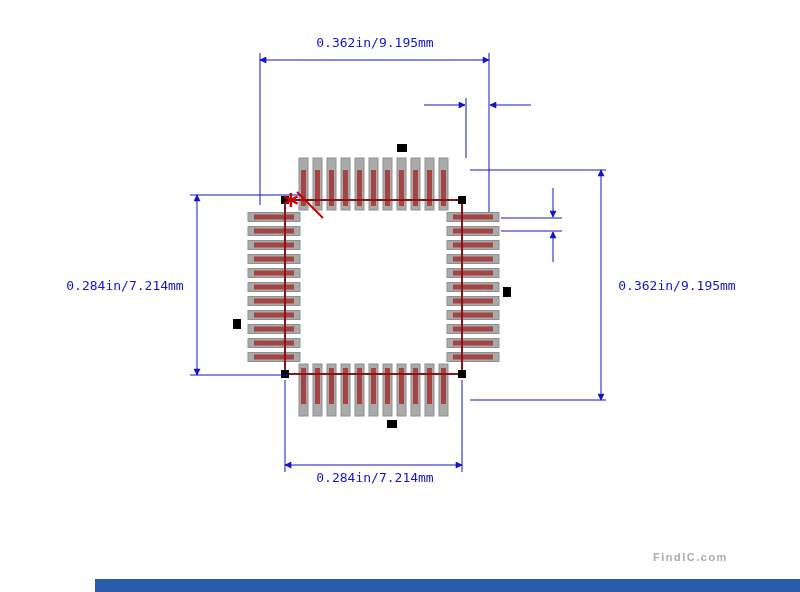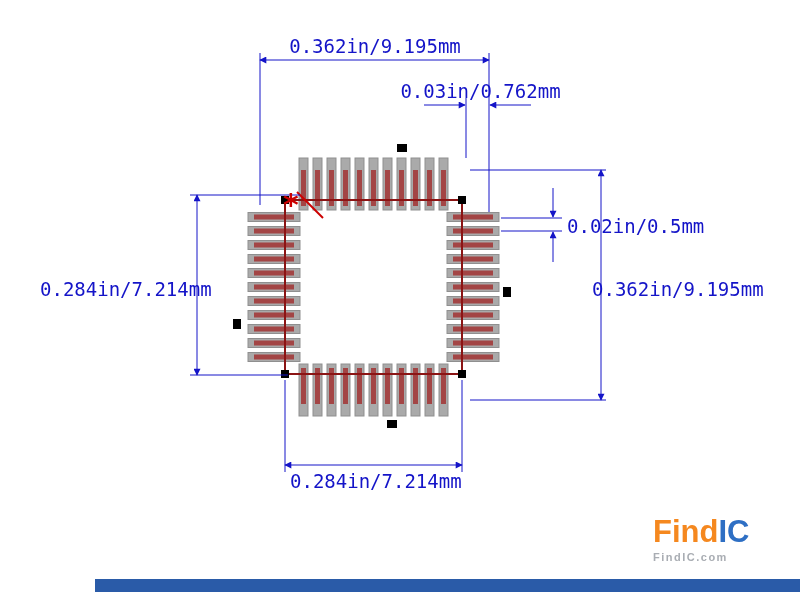"0.362in/9.195mm" .dim-label { font-size: 19px -> 13px }
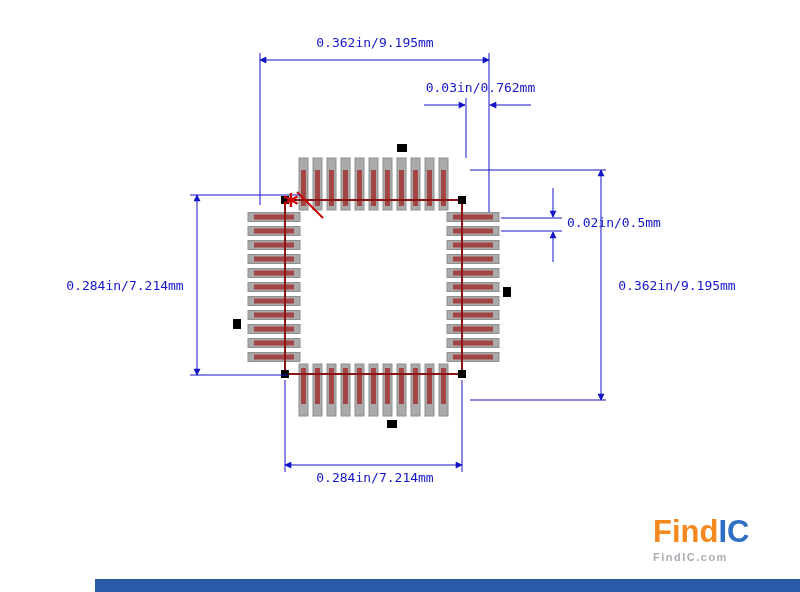"0.03in/0.762mm" div.dim-label { html: <div>0.03in/0.762mm</div> -> none }
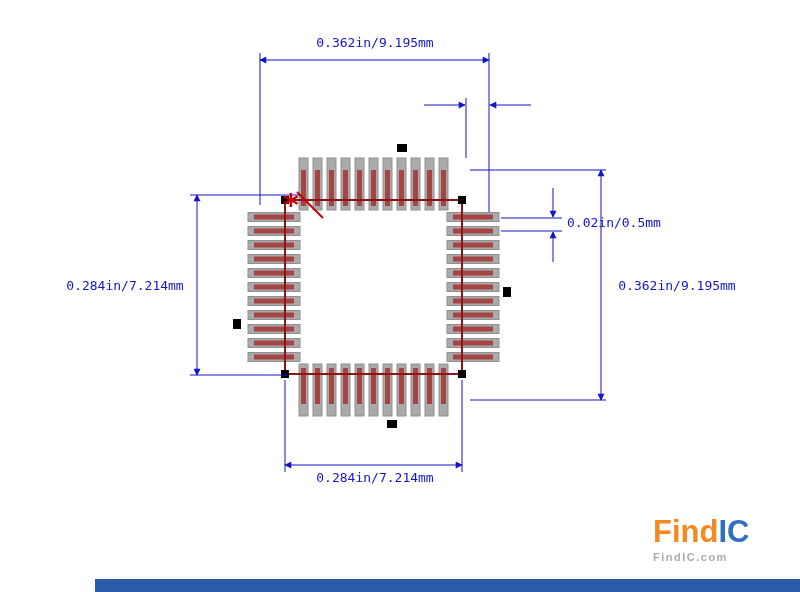"0.02in/0.5mm" div.dim-label { html: <div>0.02in/0.5mm</div> -> none }
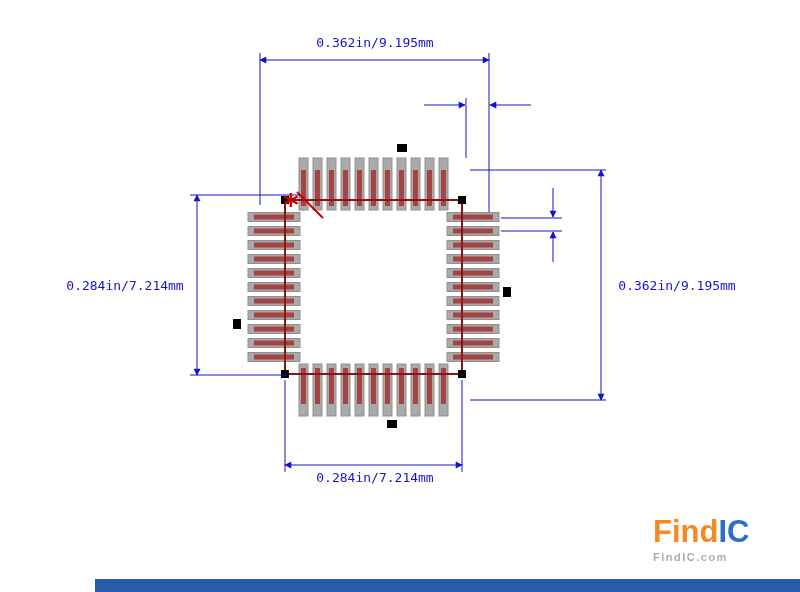"FindIC" div.logo { html: <div> <span>Find</span><span>IC</span> </div> -> none }
